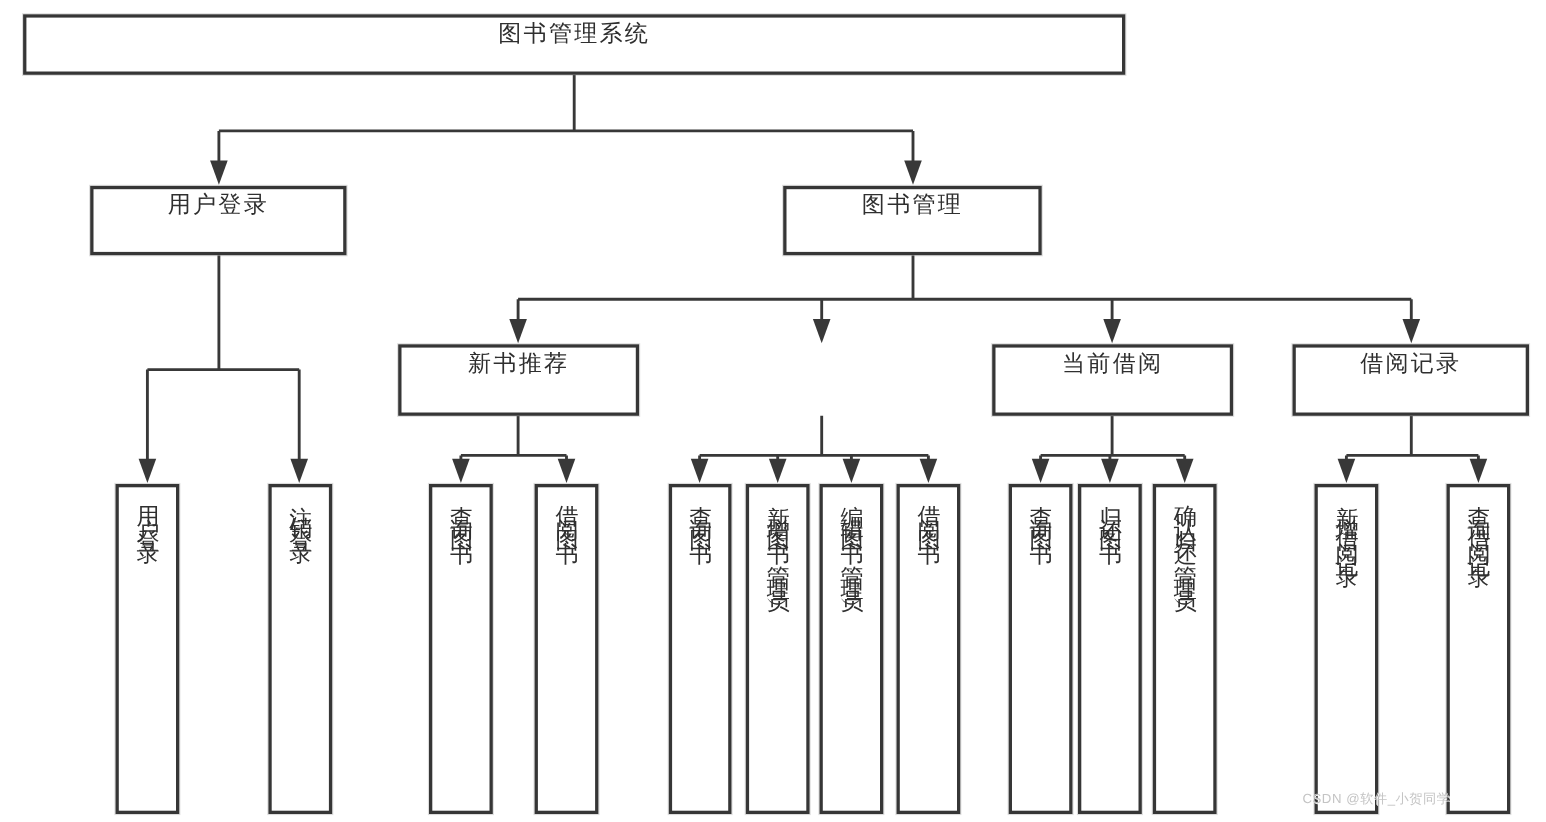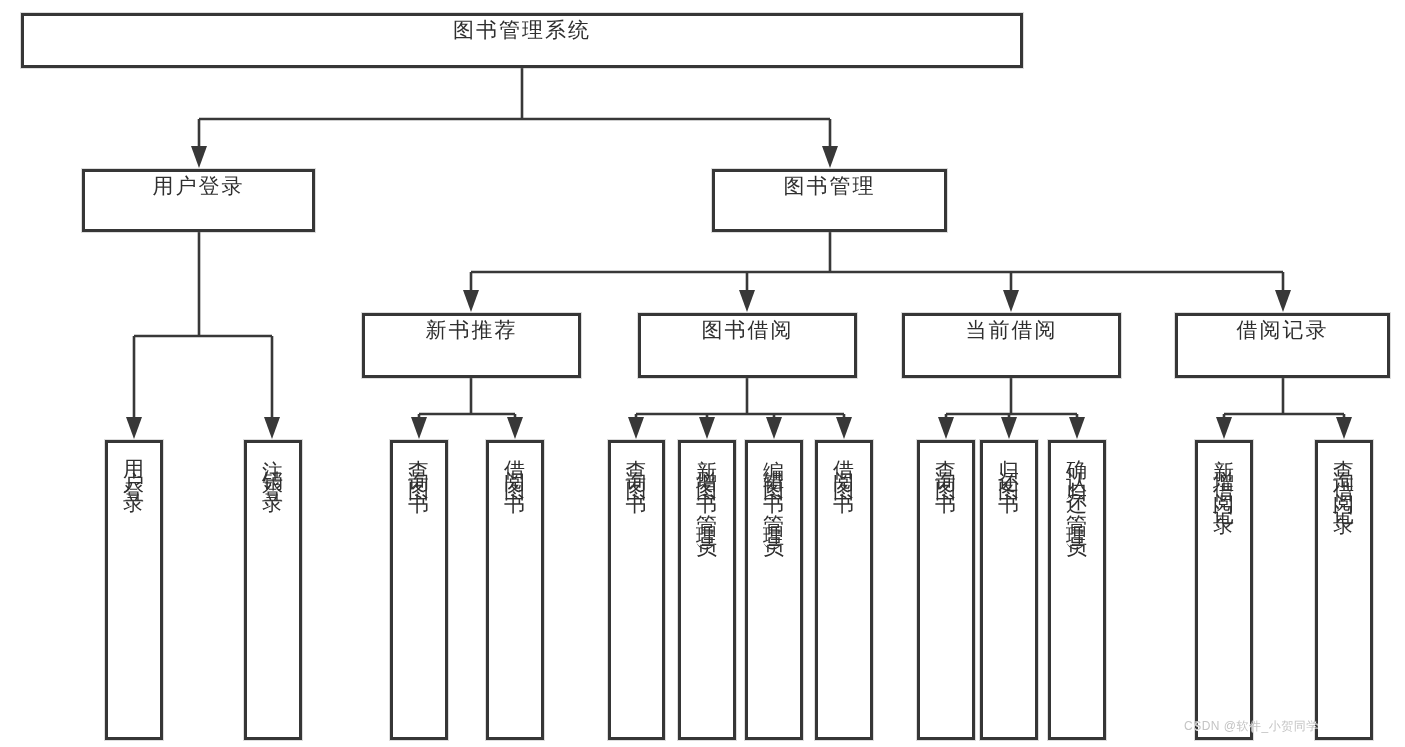"图书借阅" div.node { html: <div> <span>图书借阅</span> </div> -> none }
